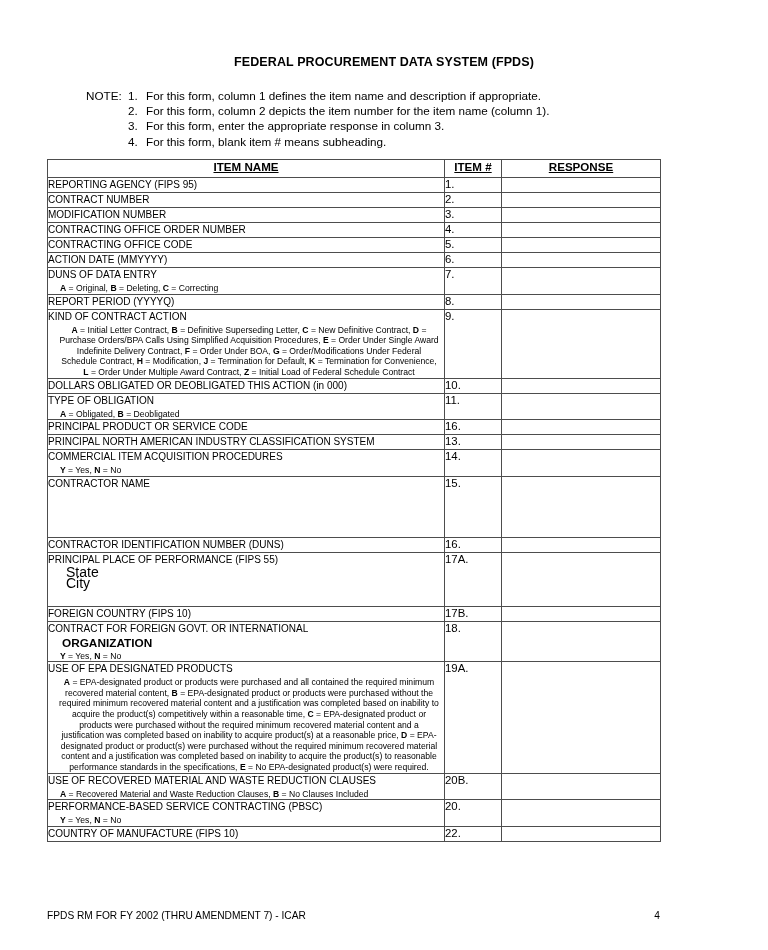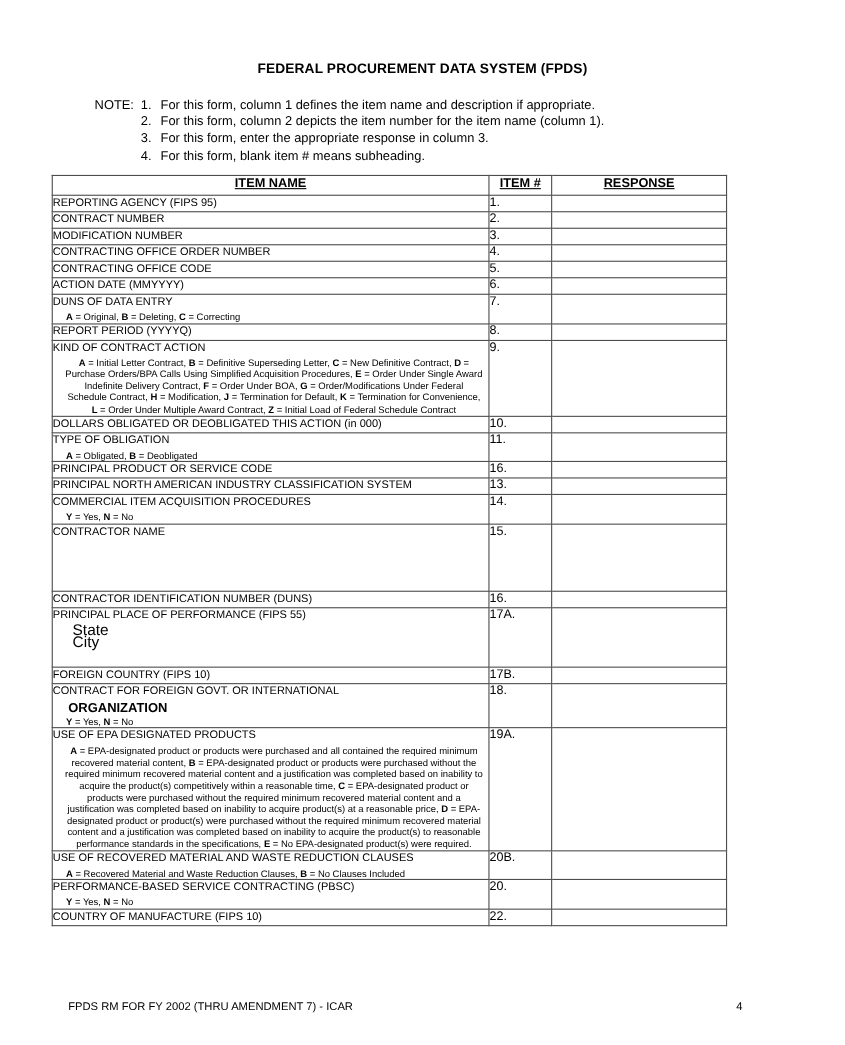"FPDS RM FOR FY 2002" .footer { left: 62px -> 47px }
